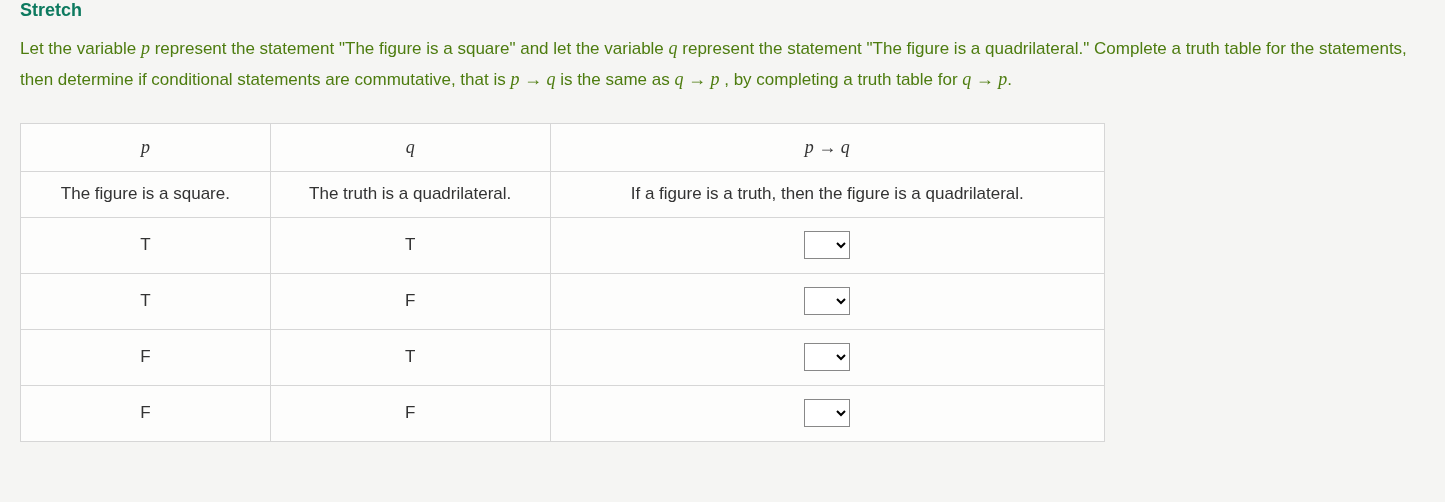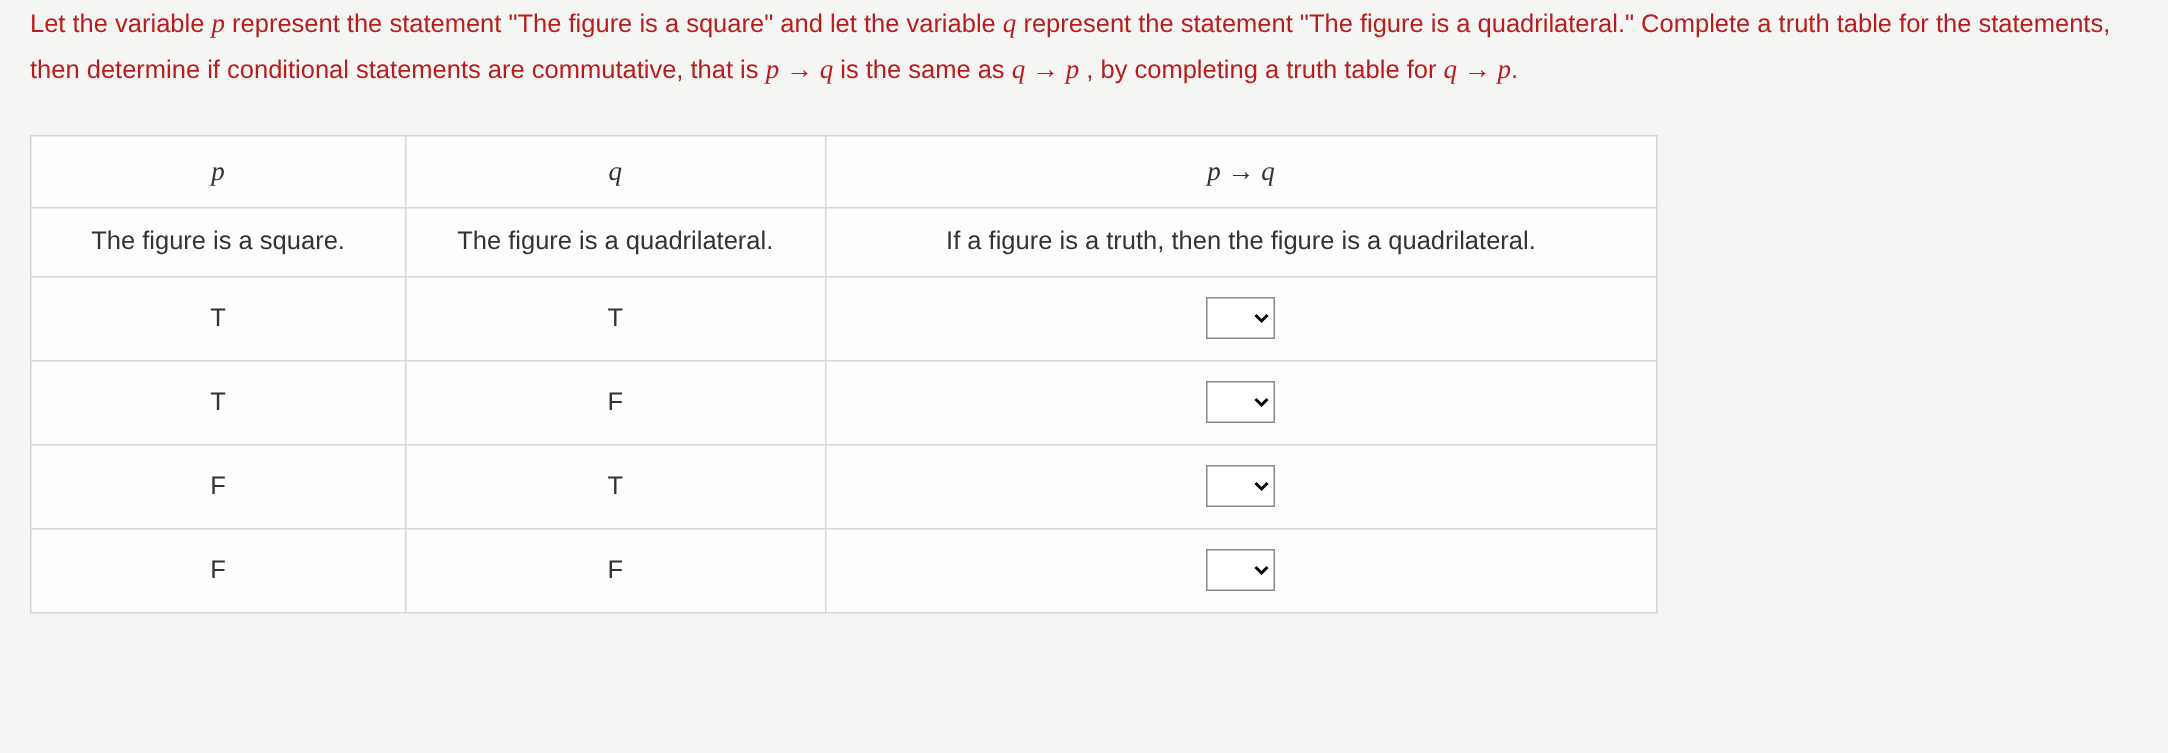"Stretch" div.section-heading { html: none -> <div>Stretch</div> }
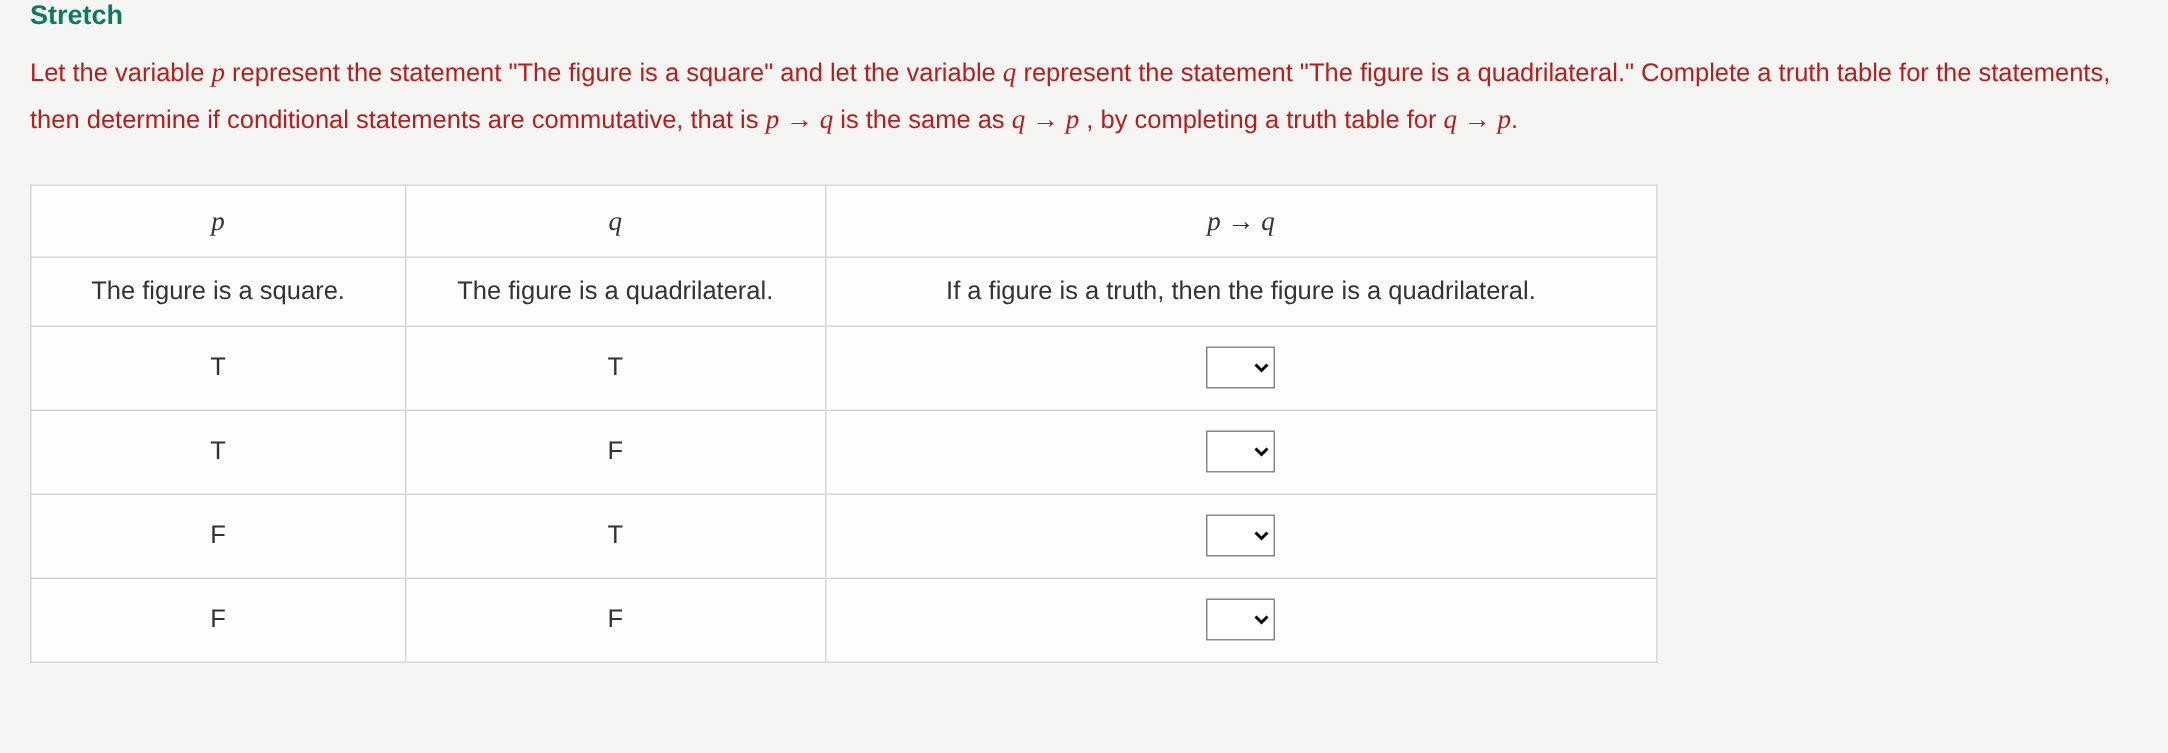"Let the variable p represent" .instructions { color: #b91c1c -> #4d7c0f }
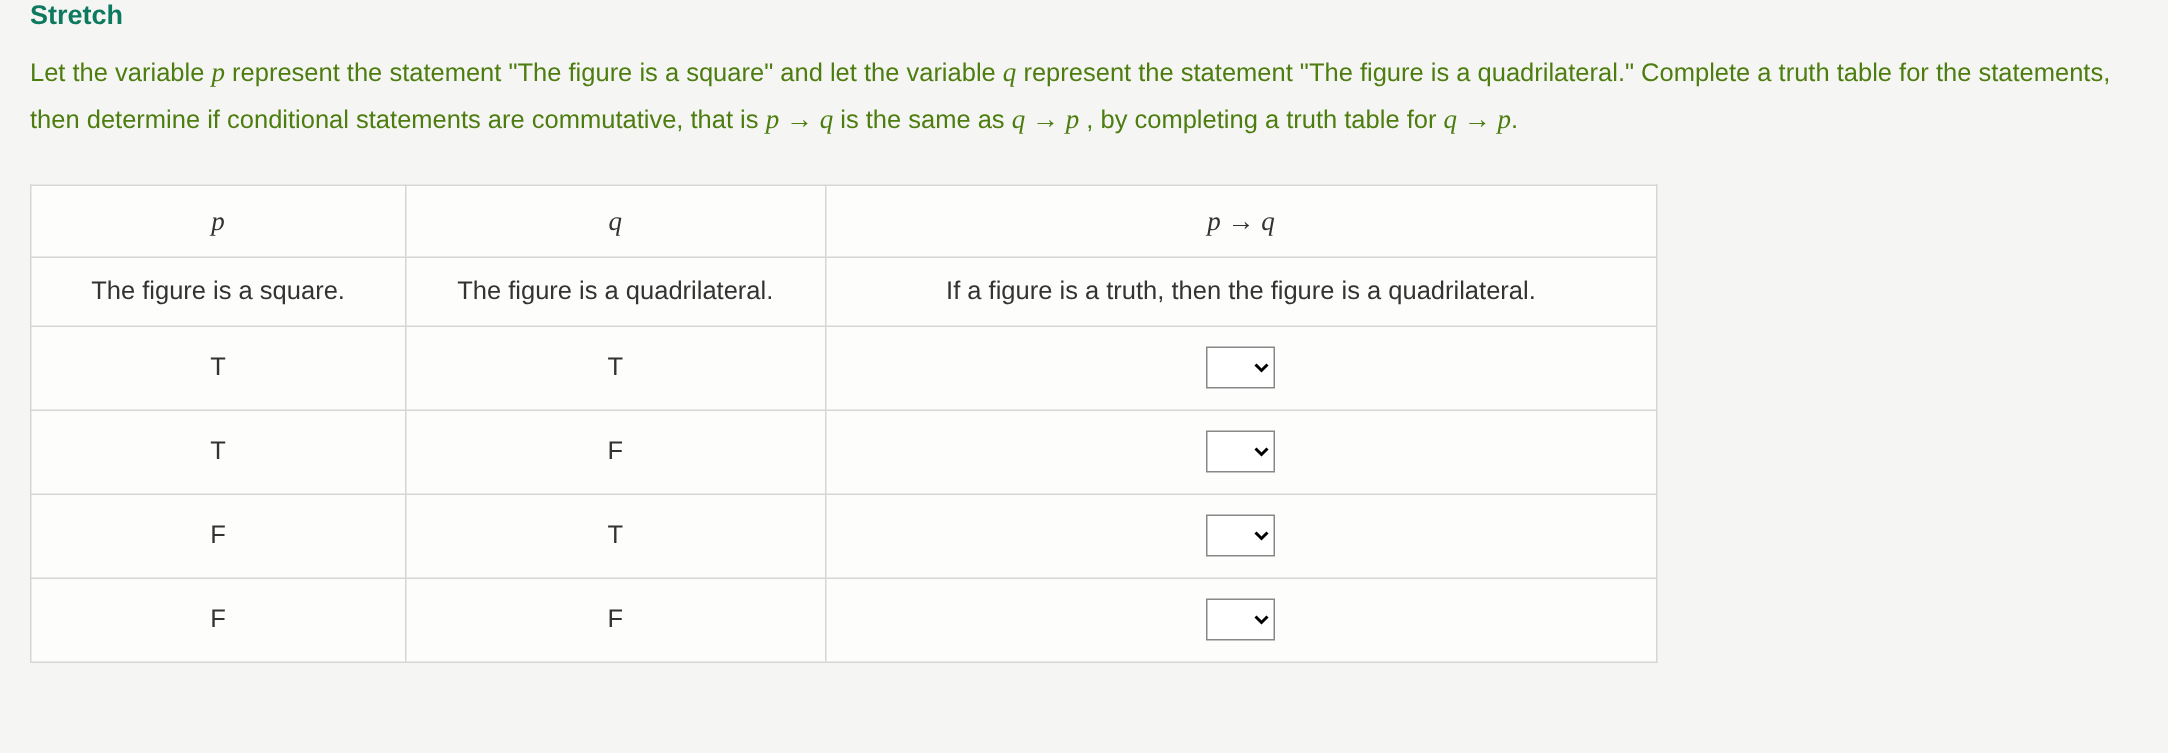"The figure is a quadrilateral." td { text: figure -> truth }
